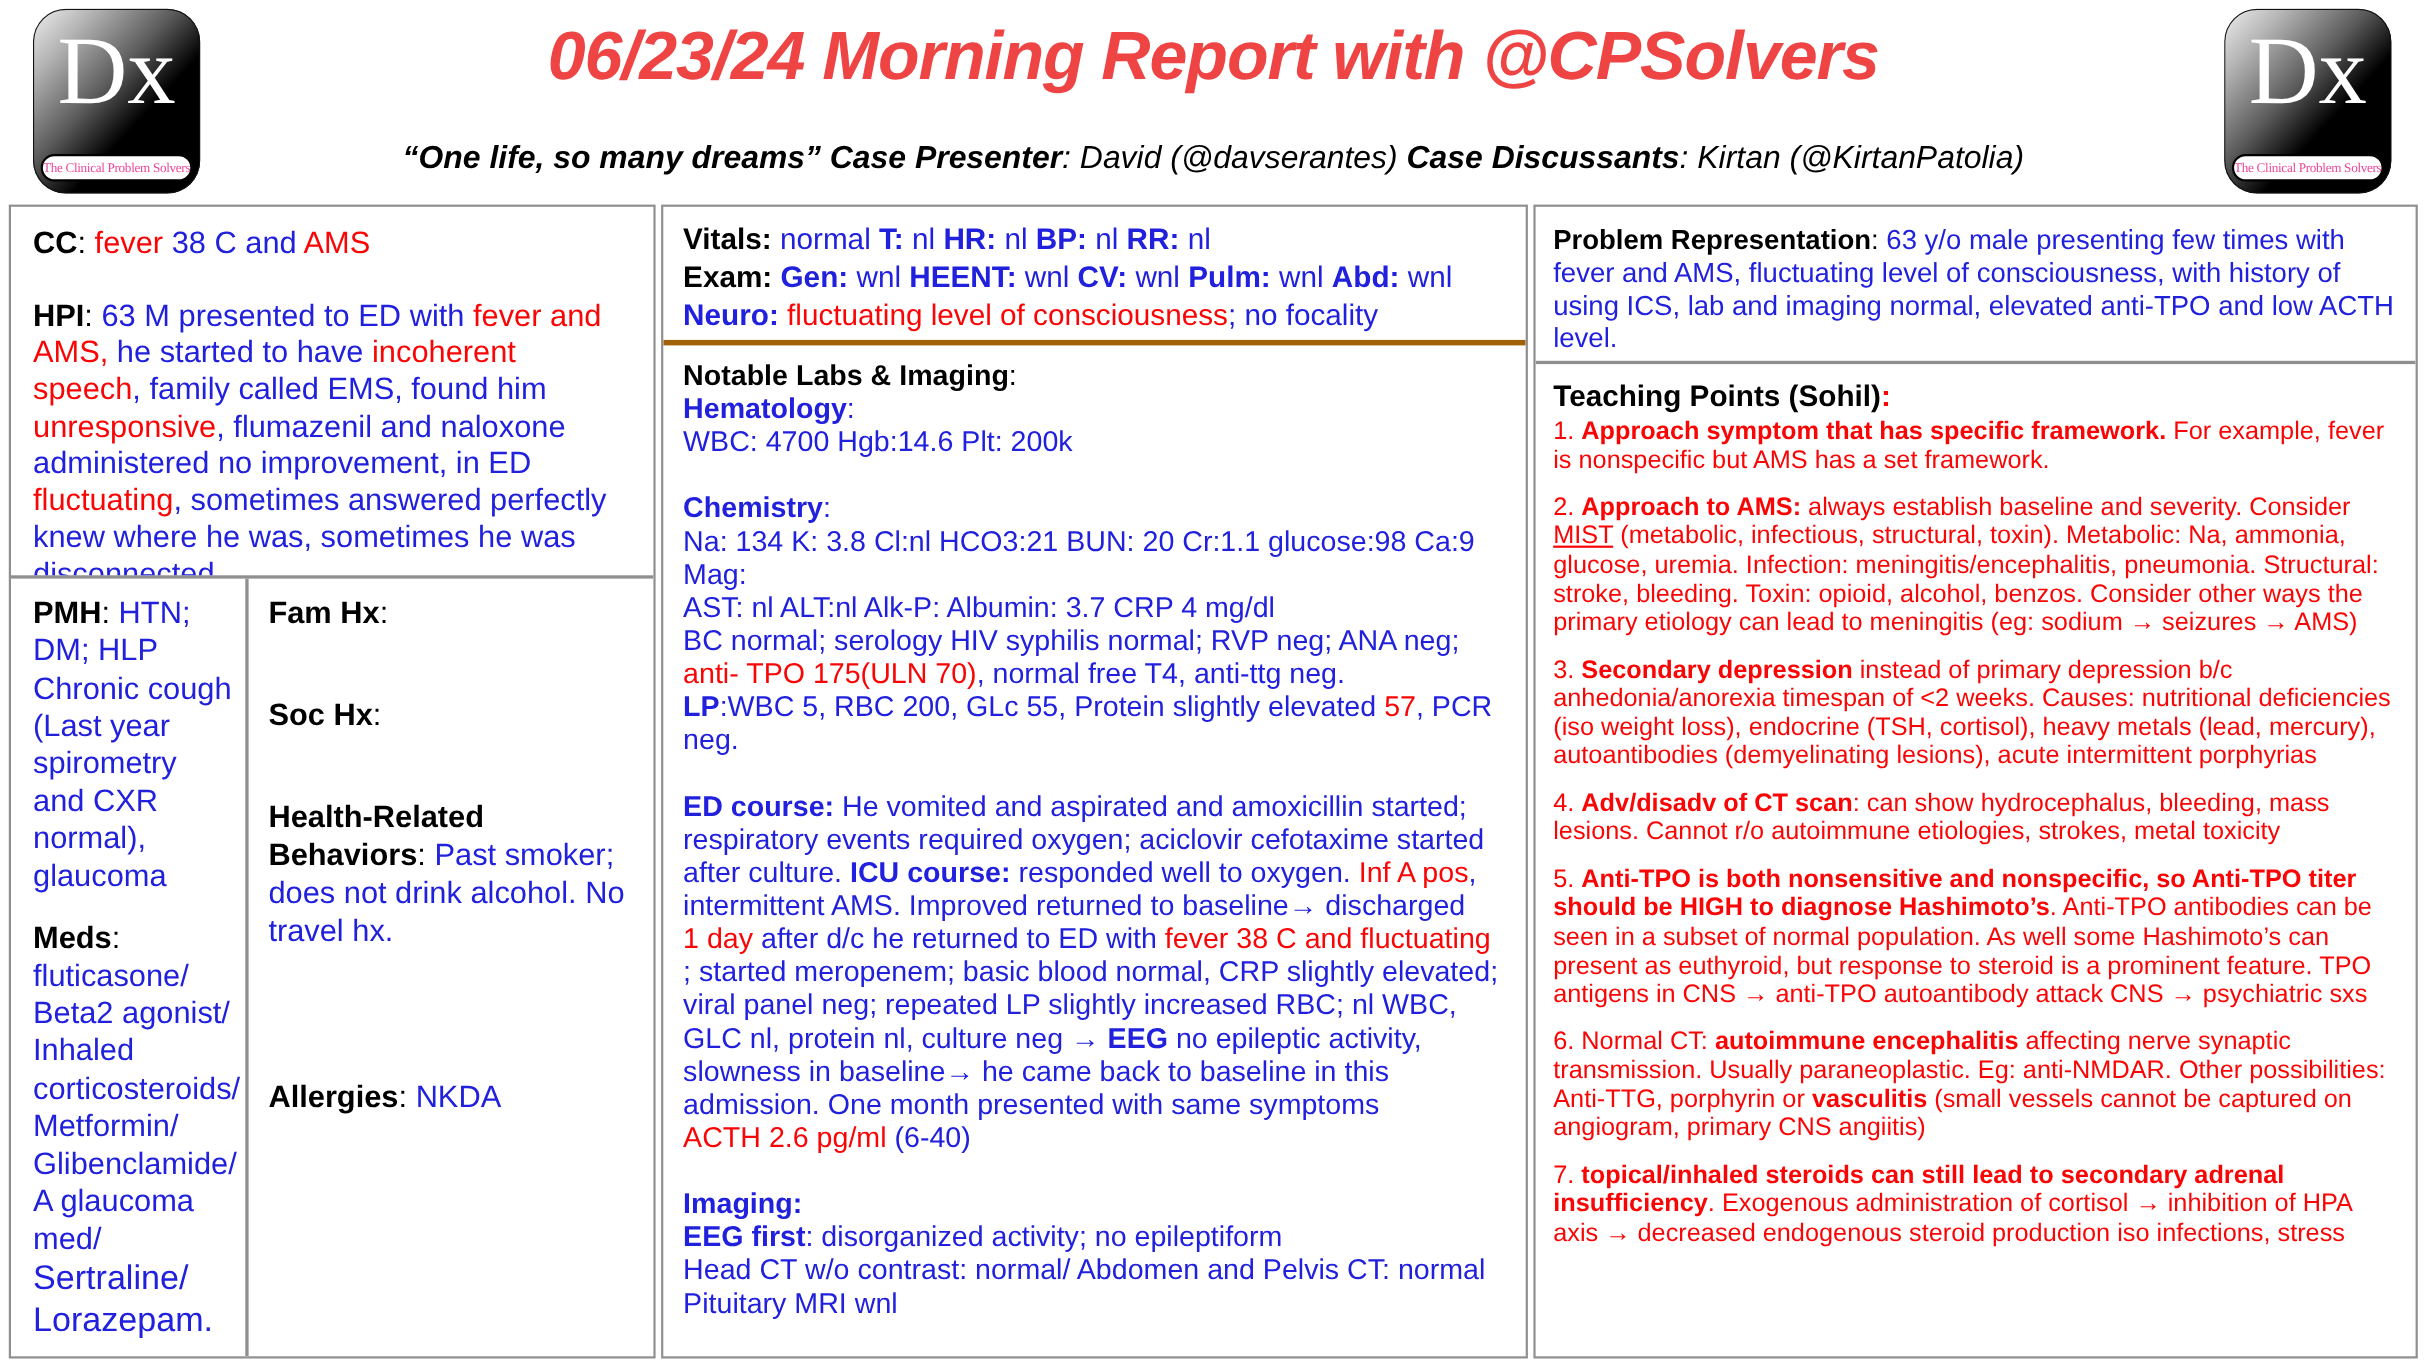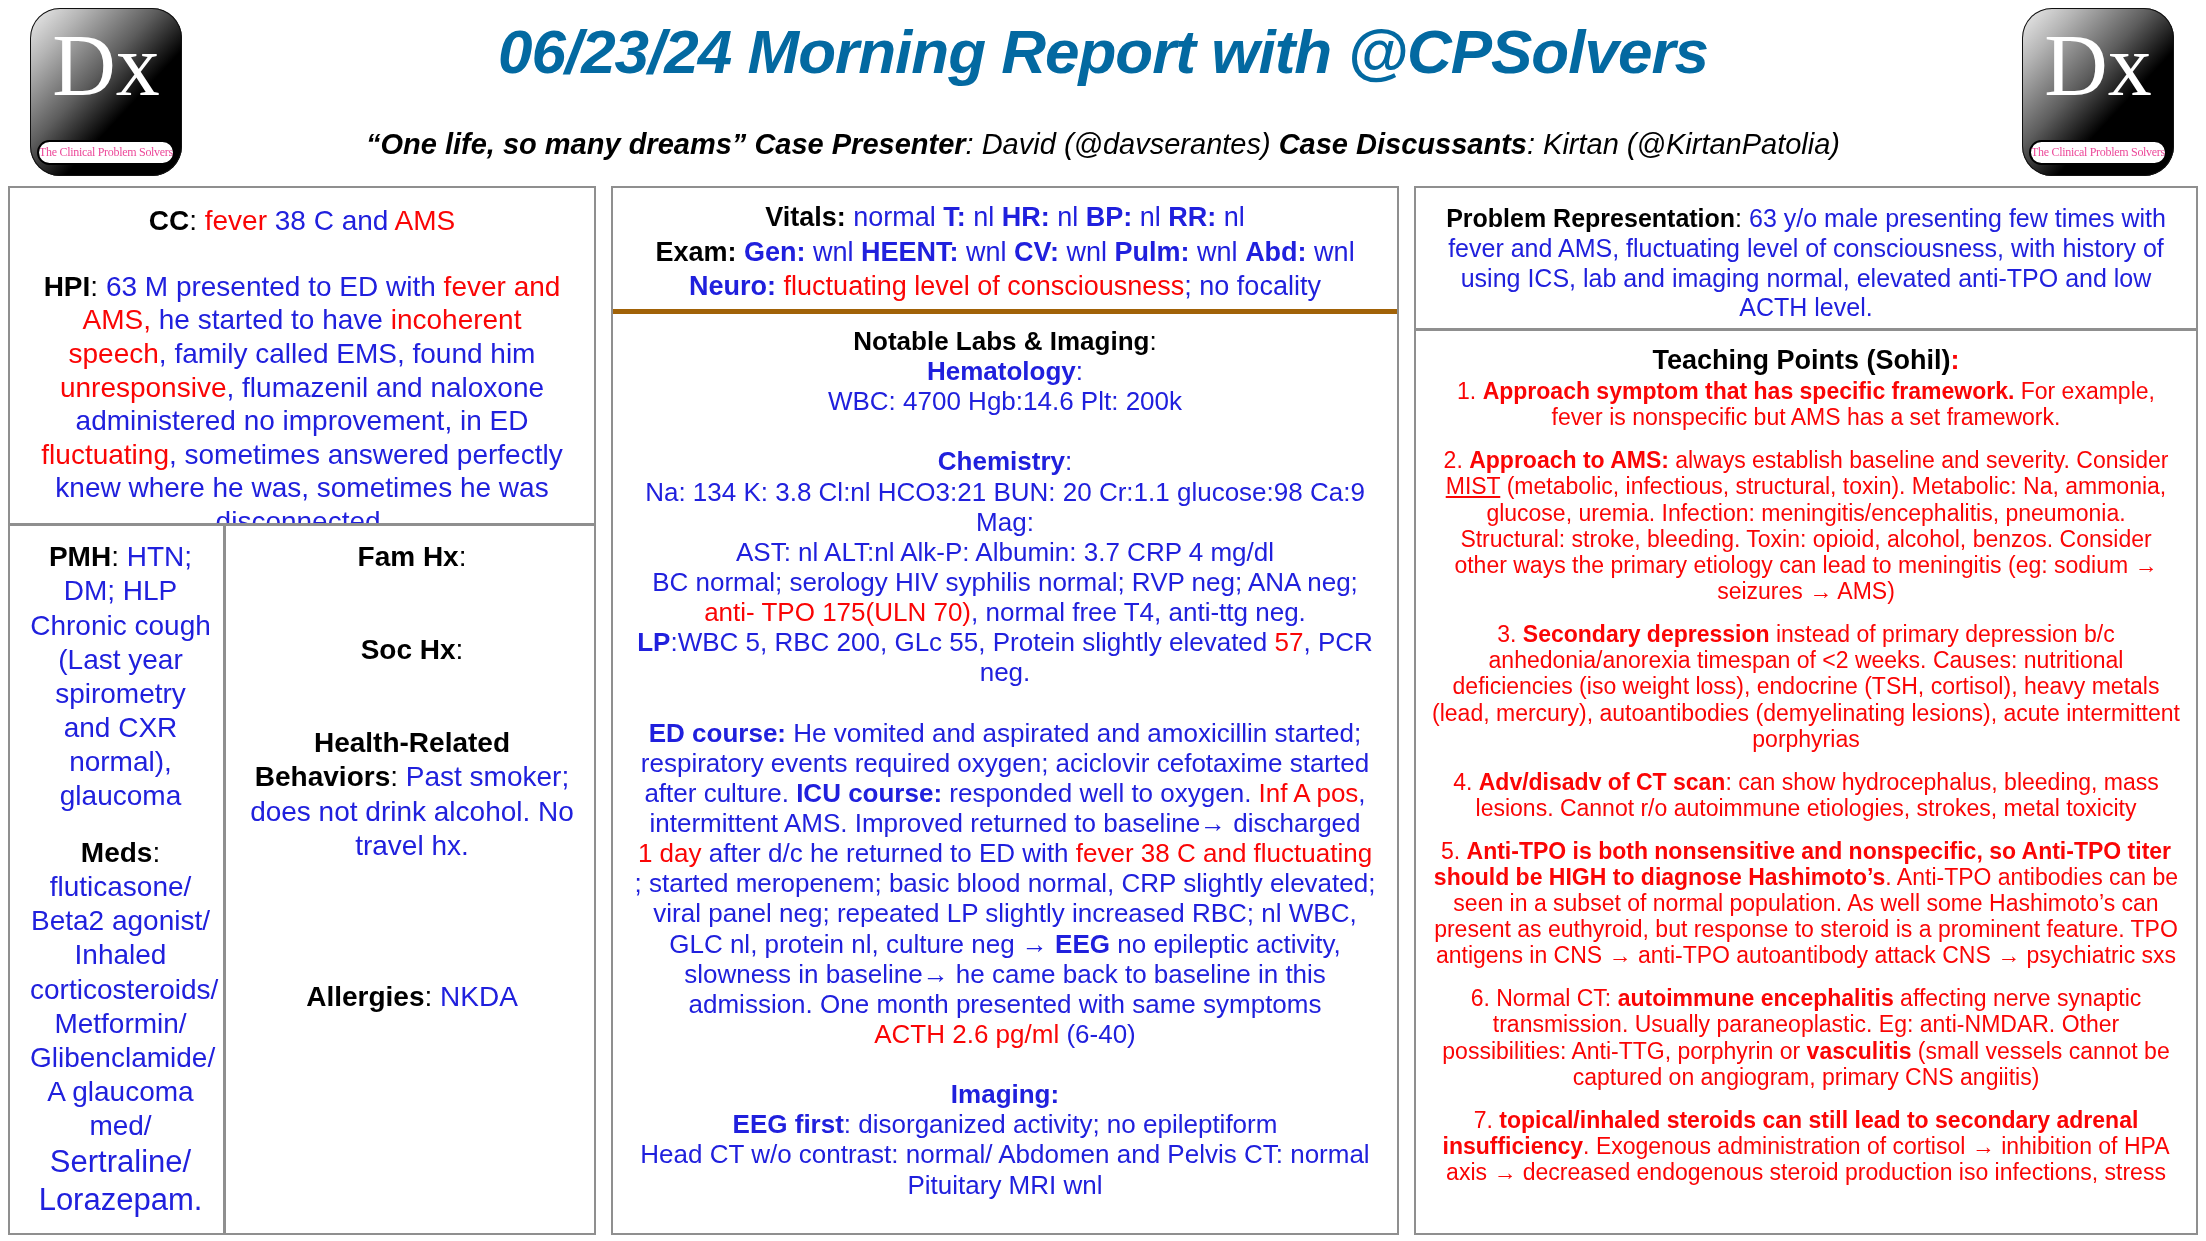"06/23/24 Morning Report with @CPSolvers" #title { color: #0369a1 -> #ef4444 }
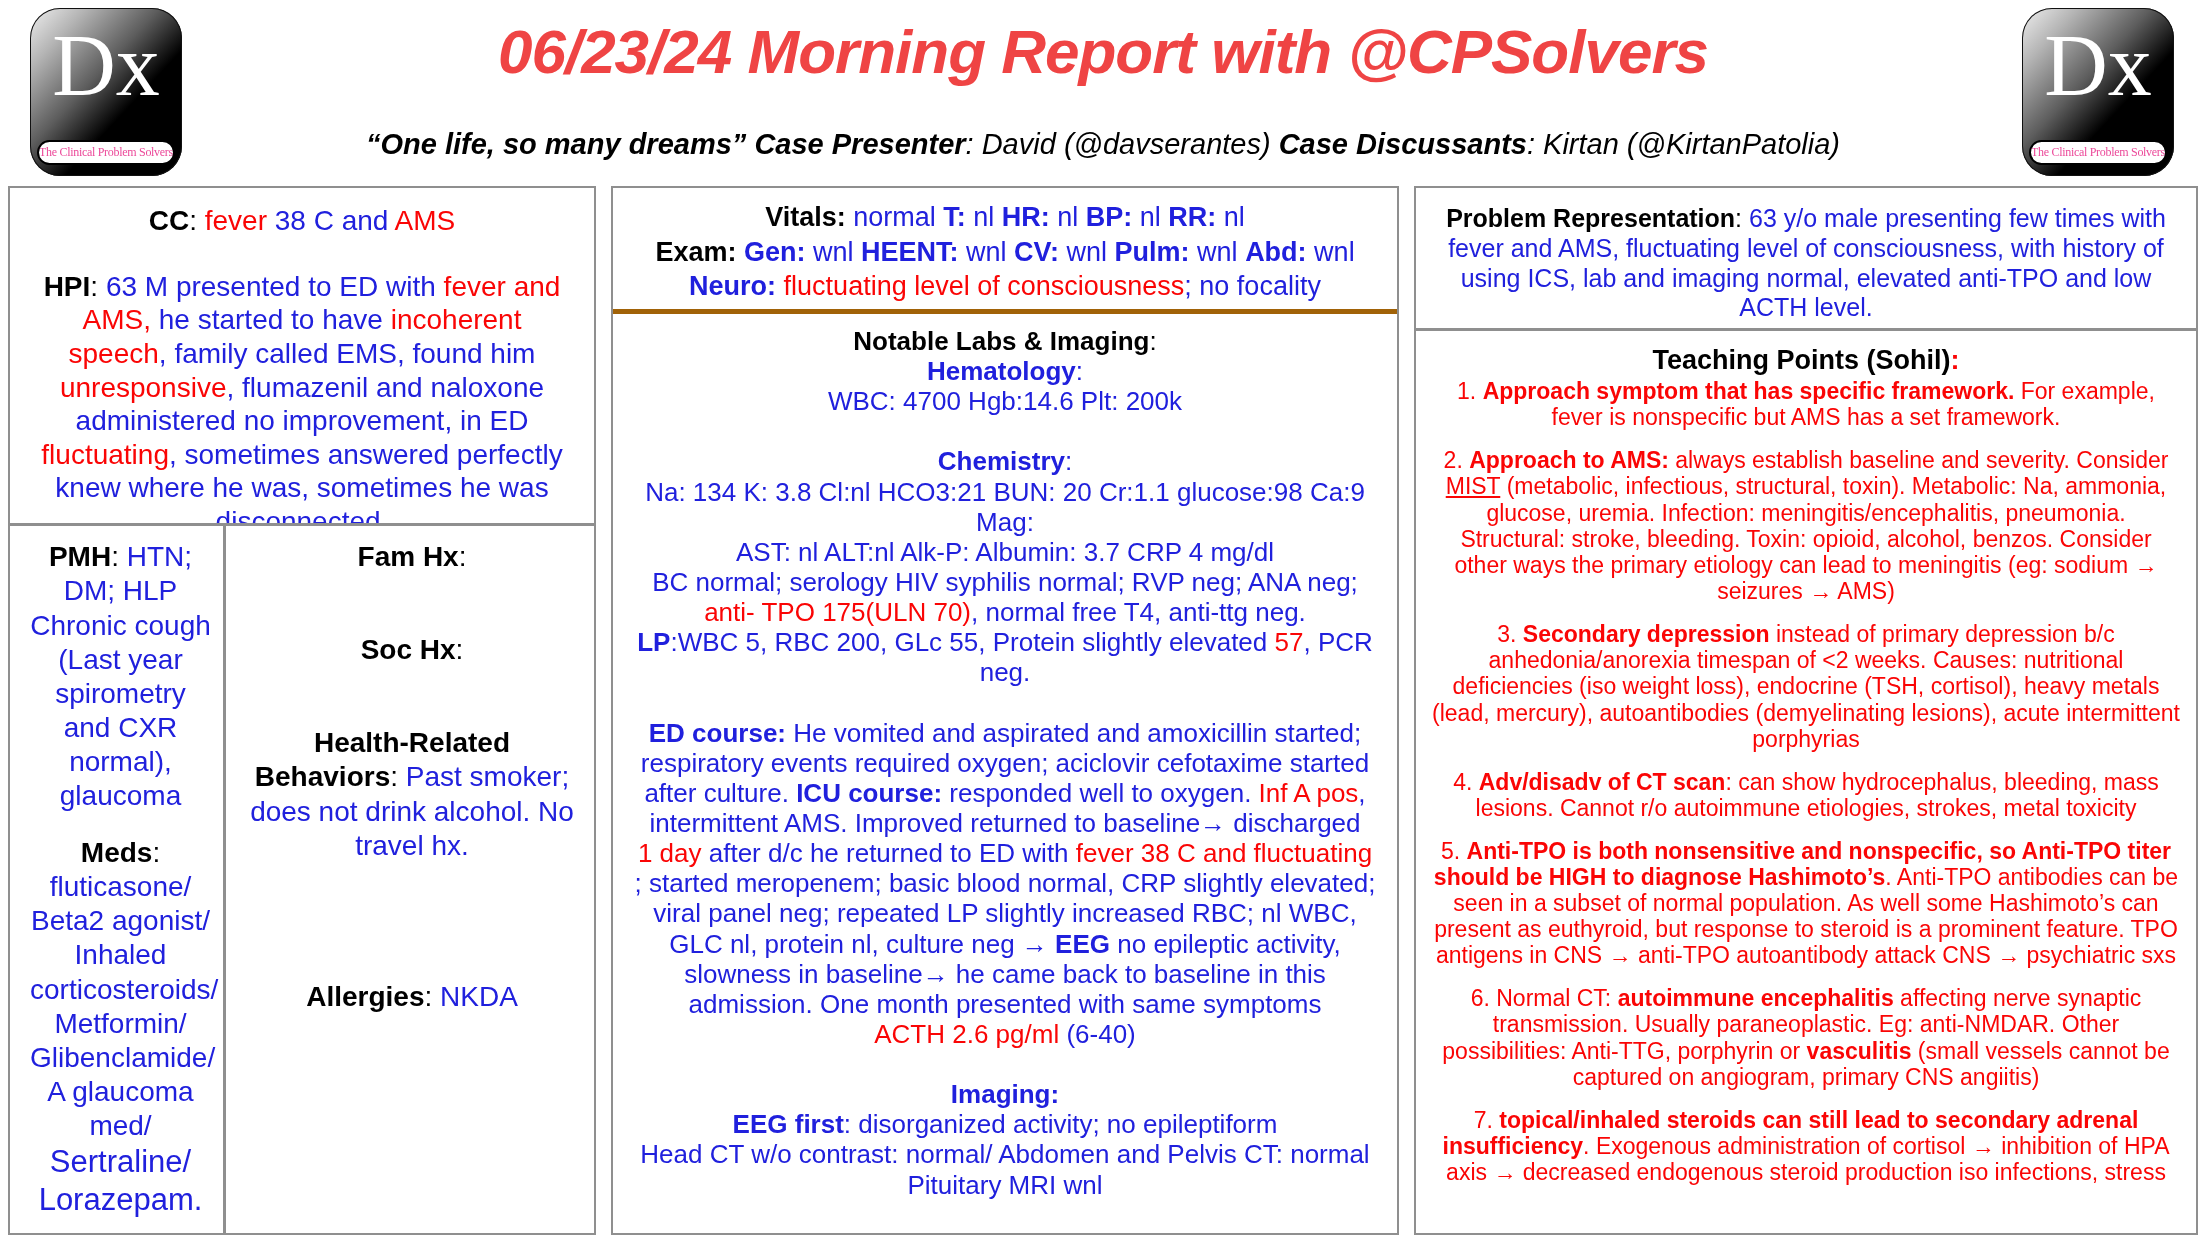"CC: fever 38 C and" #main { gap: 15px -> 5px; text-align: center -> none }
